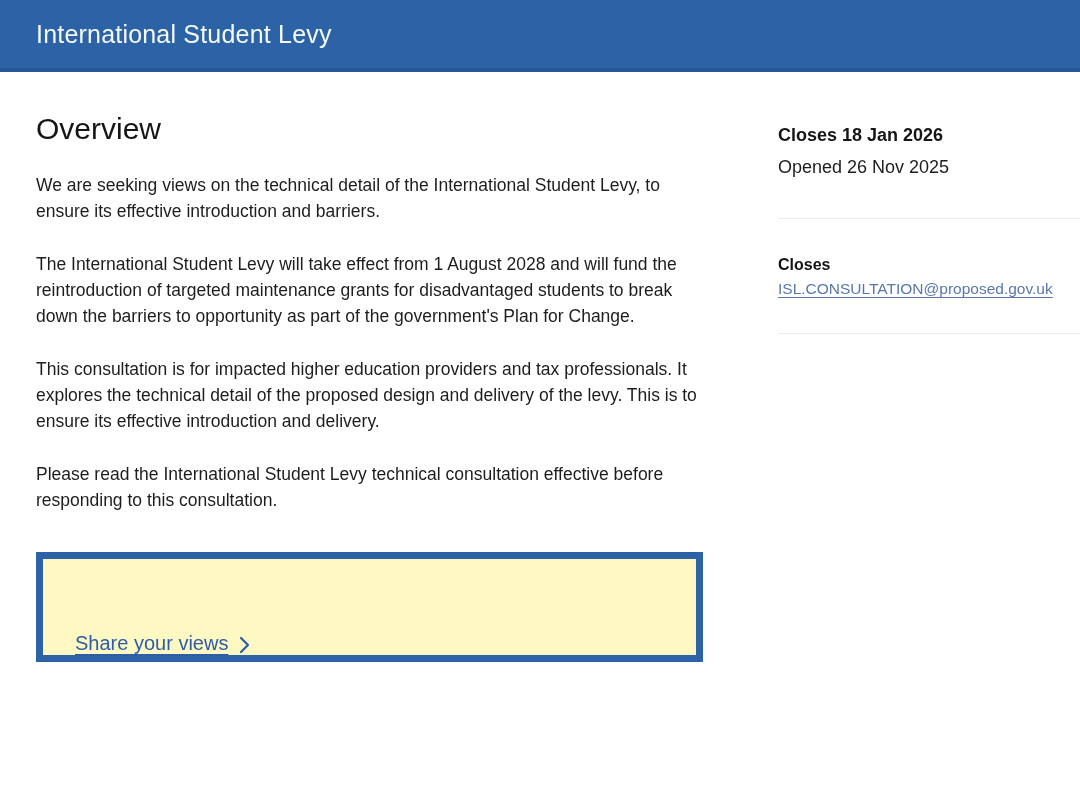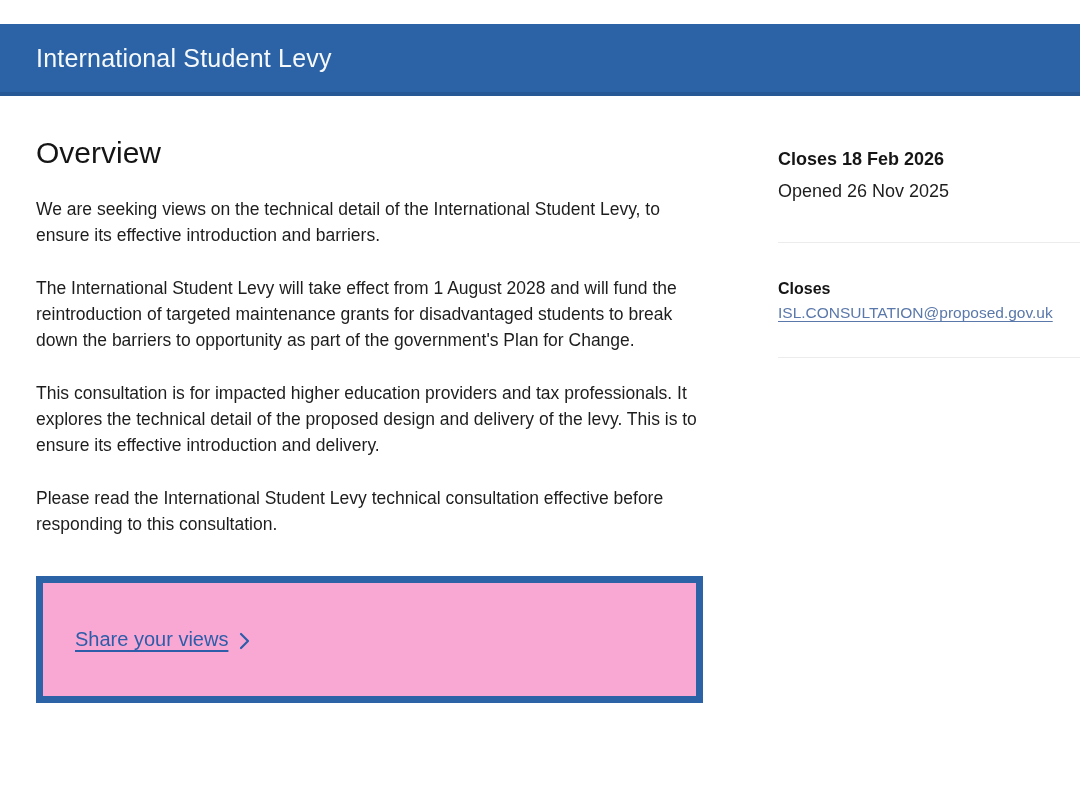"International Student Levy" .header { margin-top: 24px -> none }
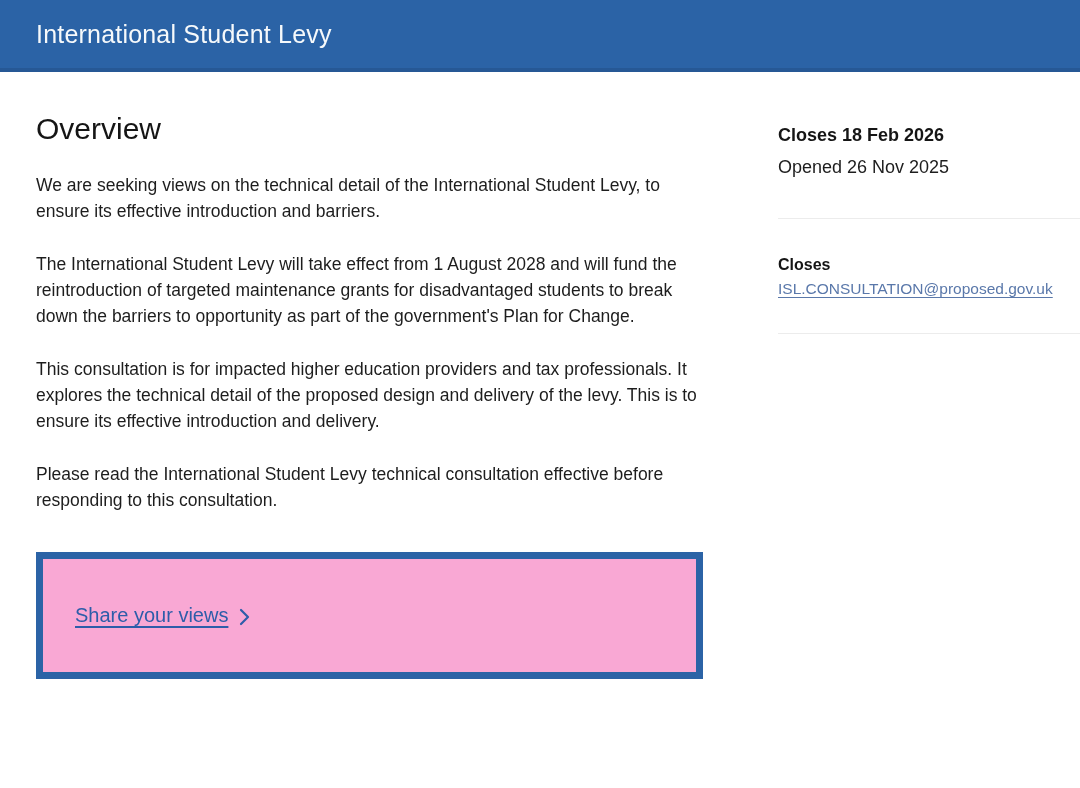"Closes 18 Feb 2026" p.closes-date { text: Feb -> Jan }
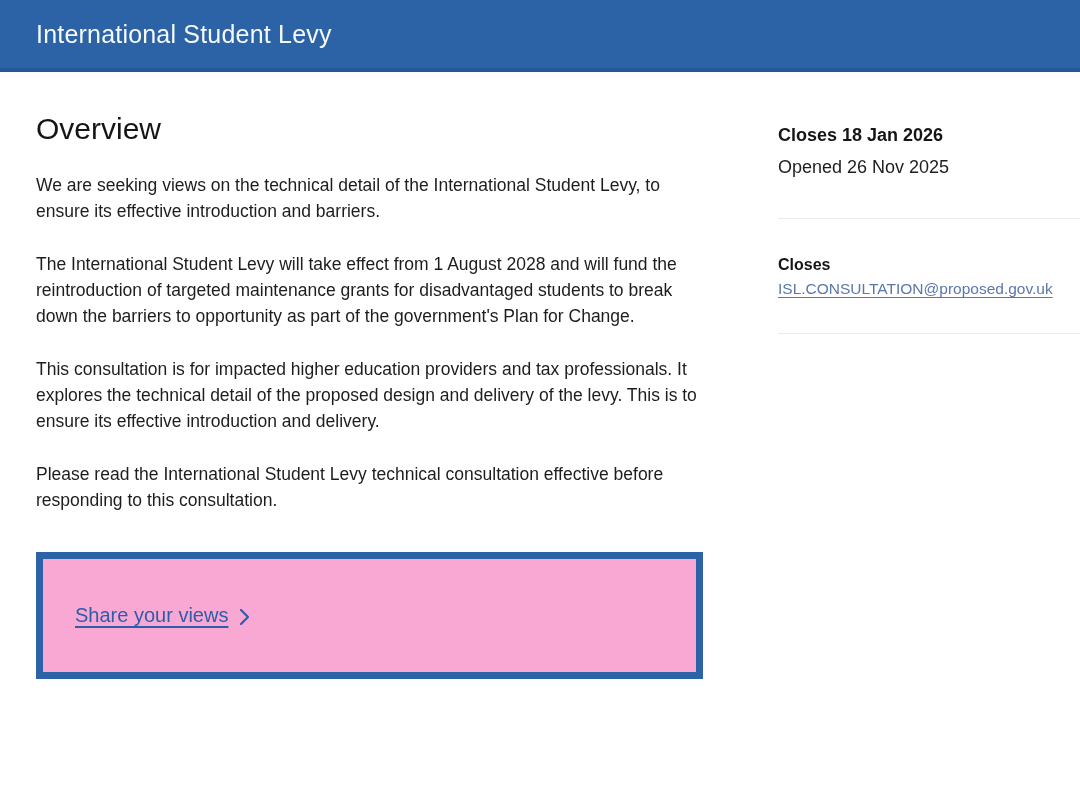"Share your views" .share-box { align-items: center -> flex-end; background: #f9a8d4 -> #fef9c3; height: 127px -> 110px }
